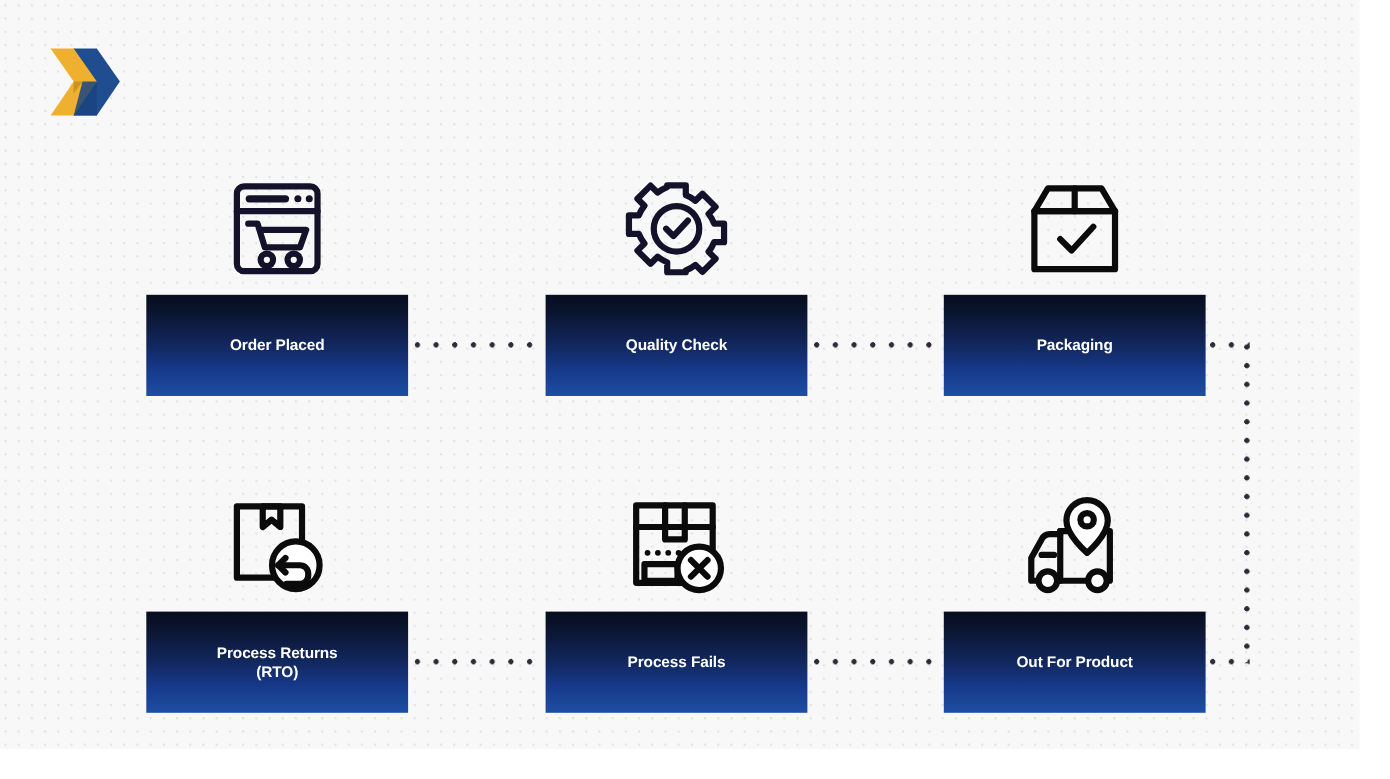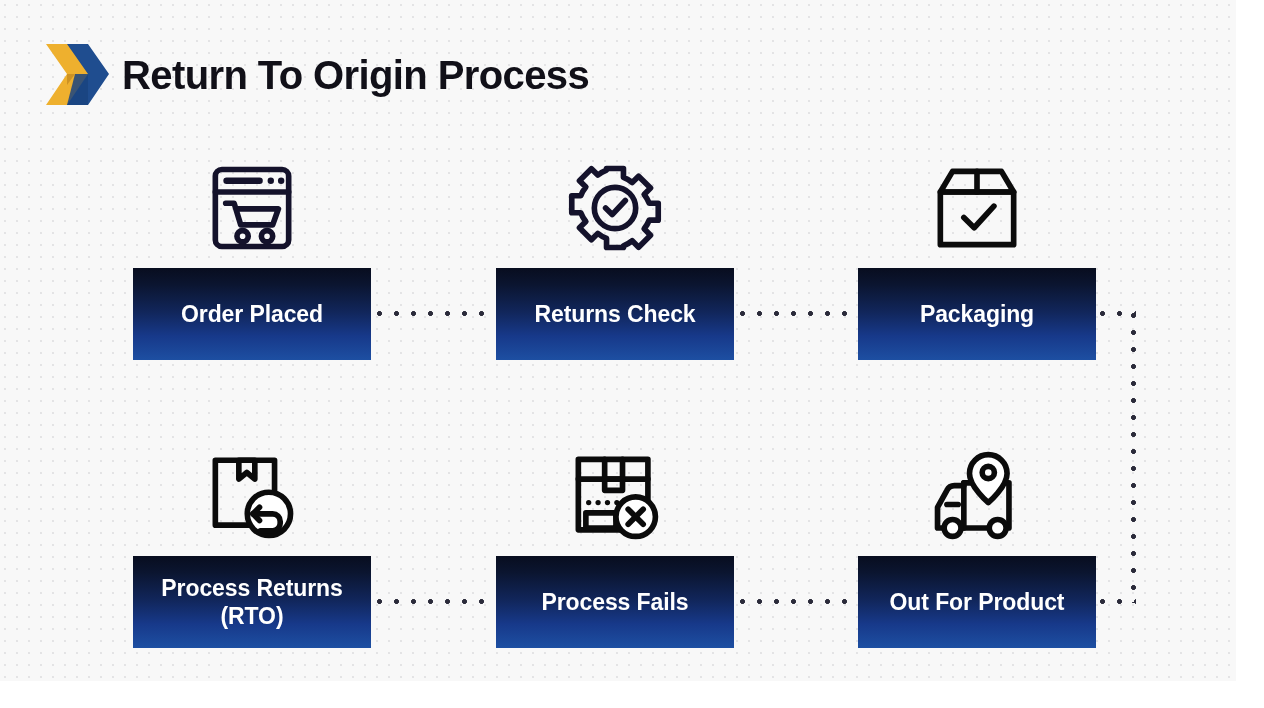"Return To Origin Process" div { html: <div>Return To Origin Process</div> -> none }
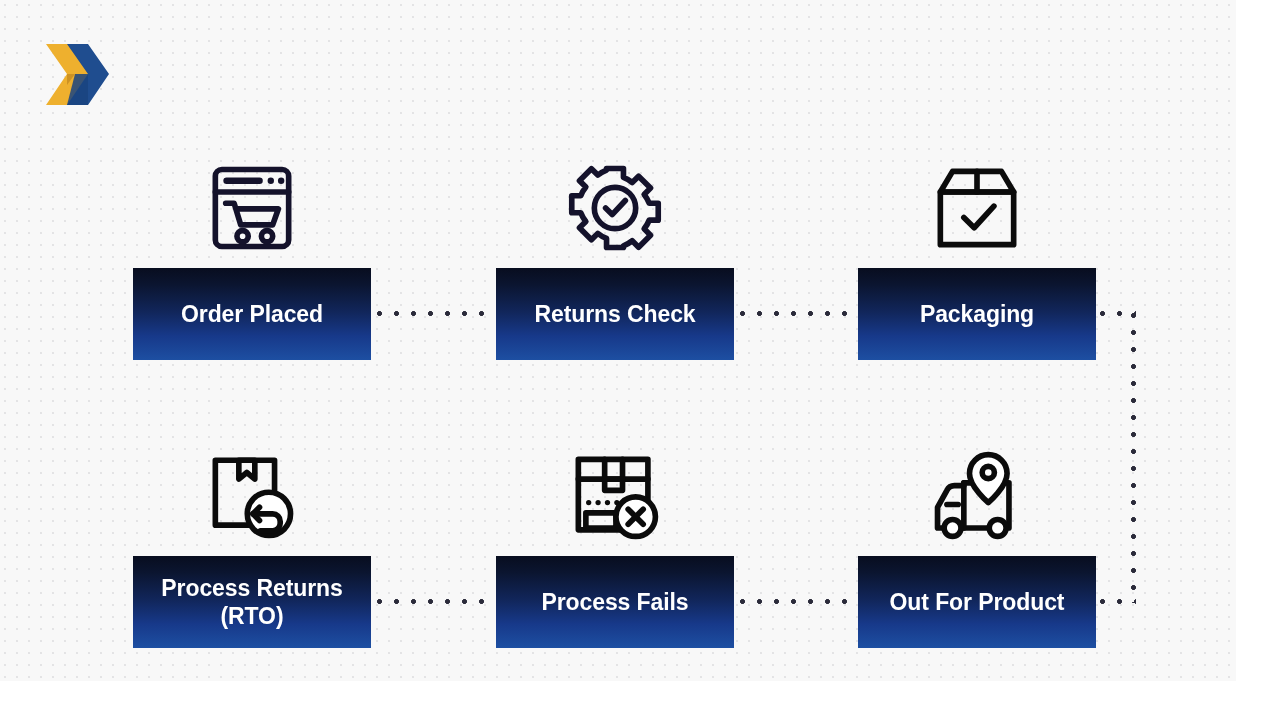"Order Placed" .node-label { font-size: 23px -> 14px }
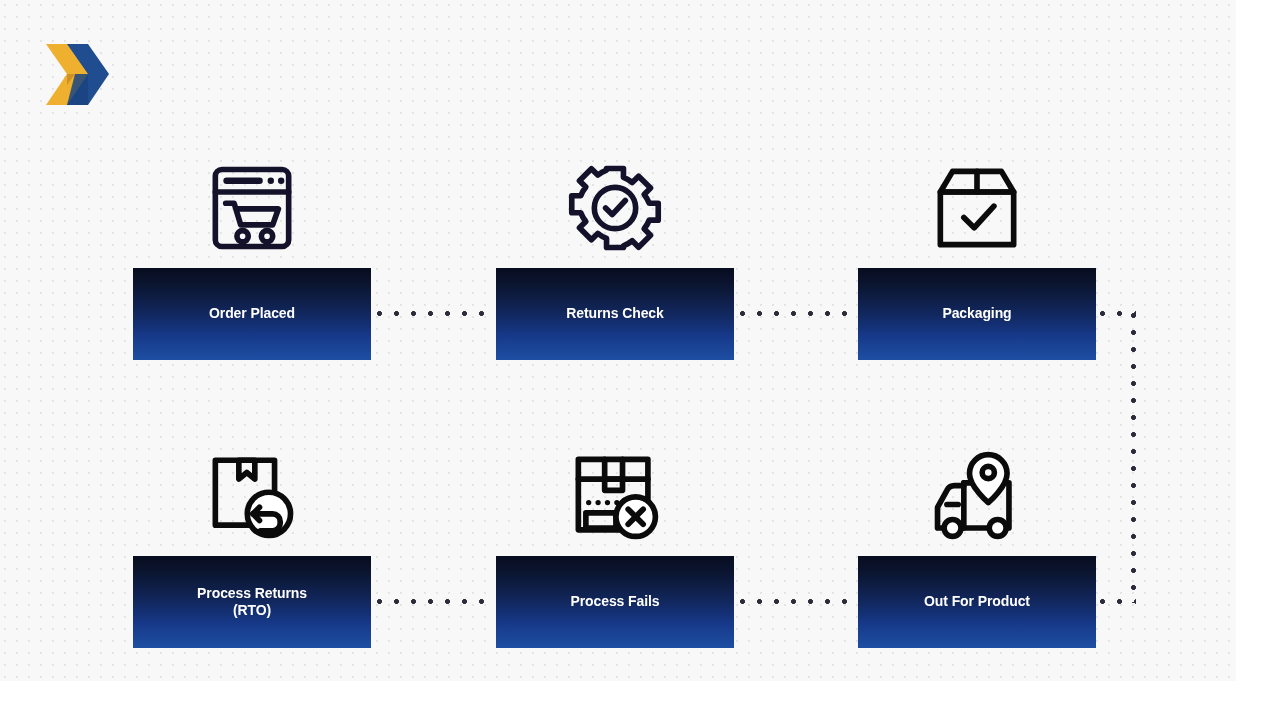"Returns Check" div.node-label { text: Returns -> Quality }
